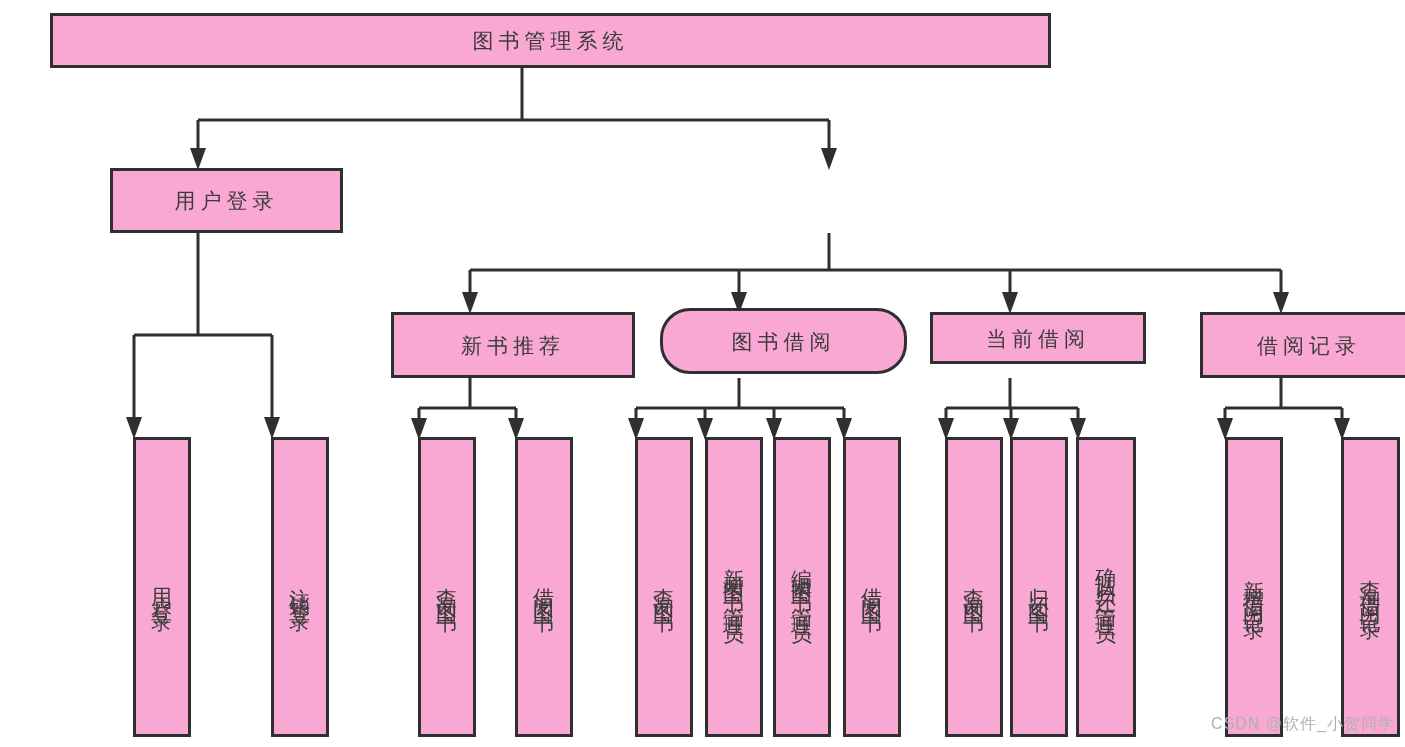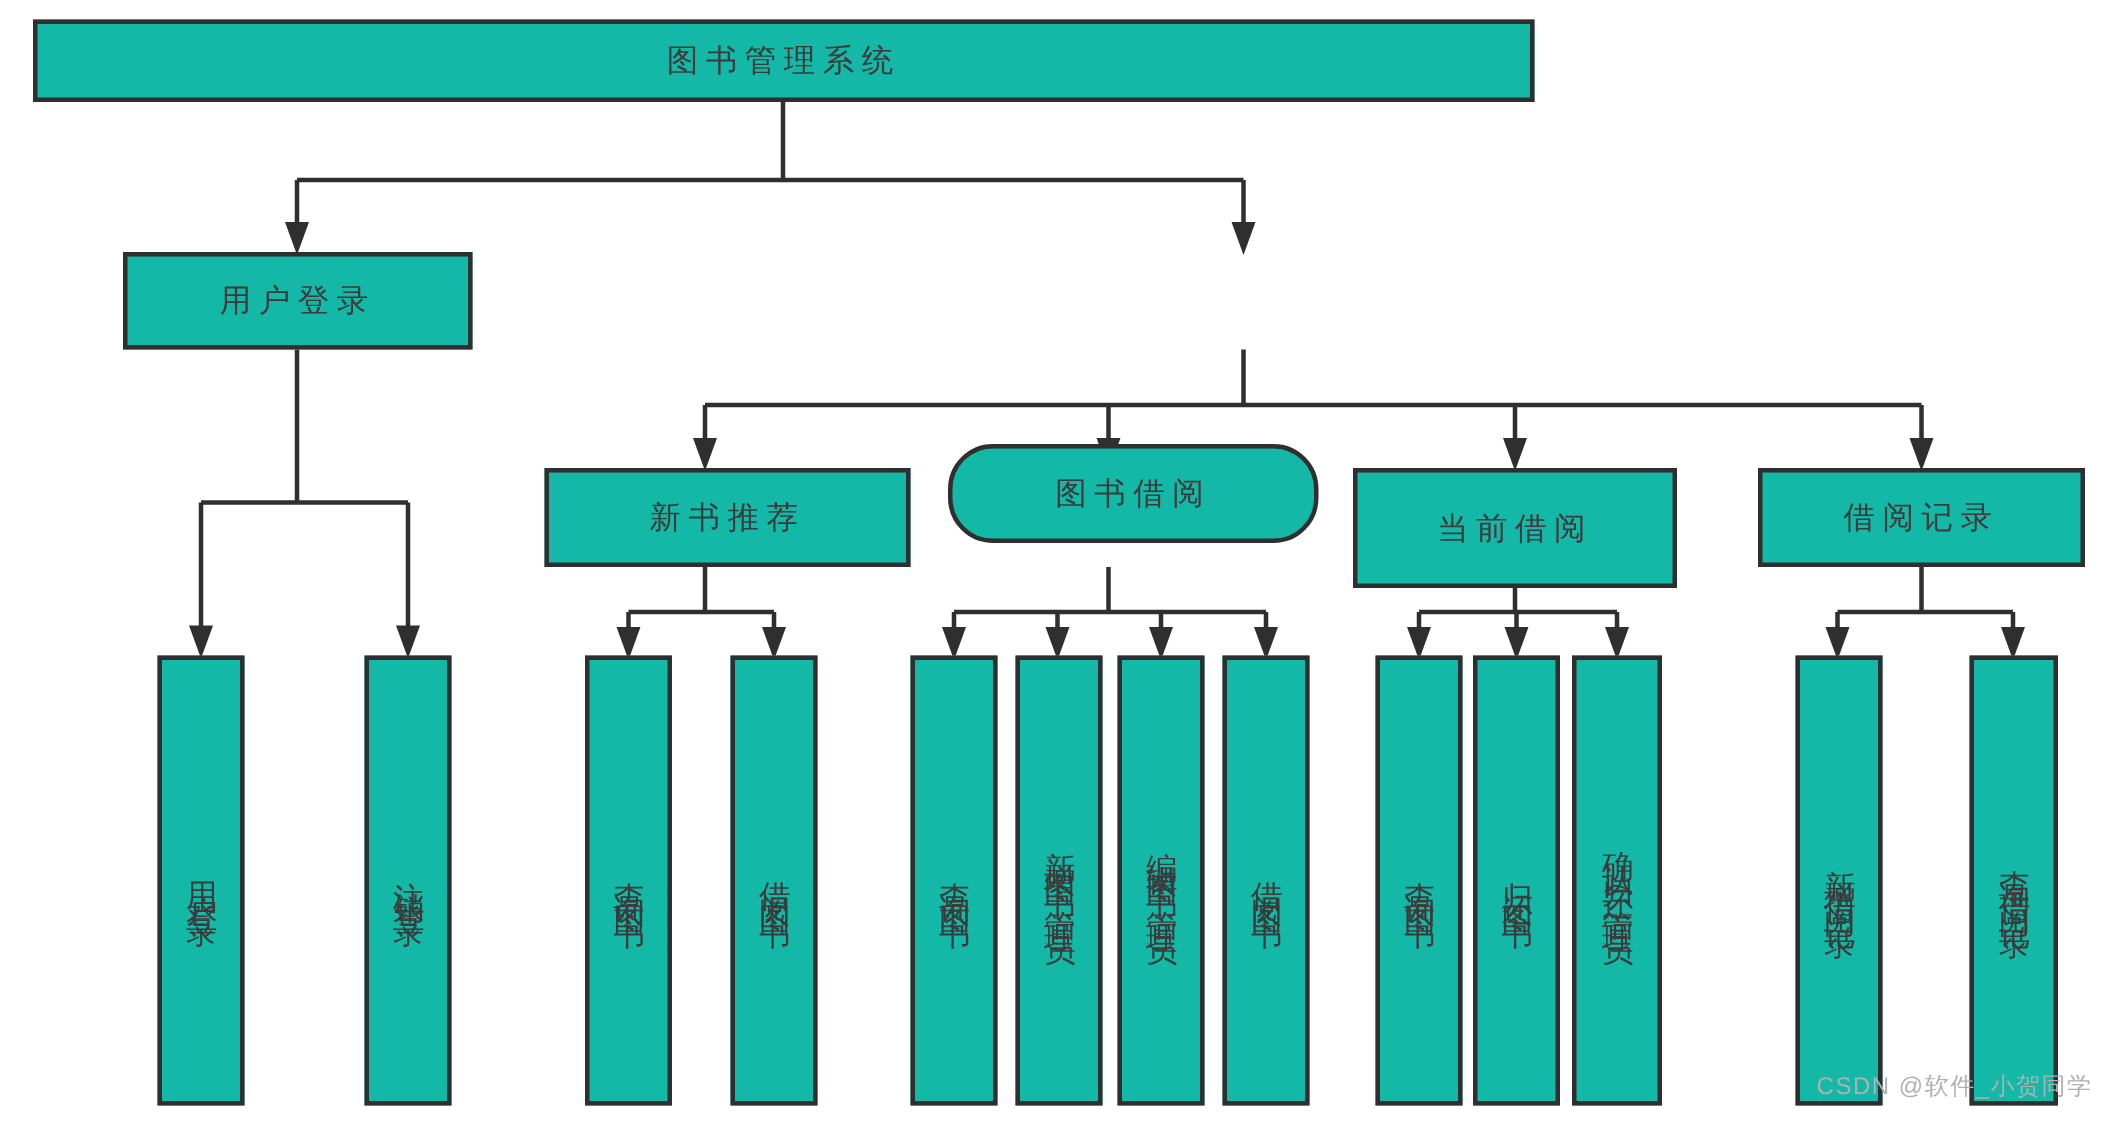"图书管理系统" .node { background: #14b8a6 -> #f9a8d4; margin-left: none -> 28px }
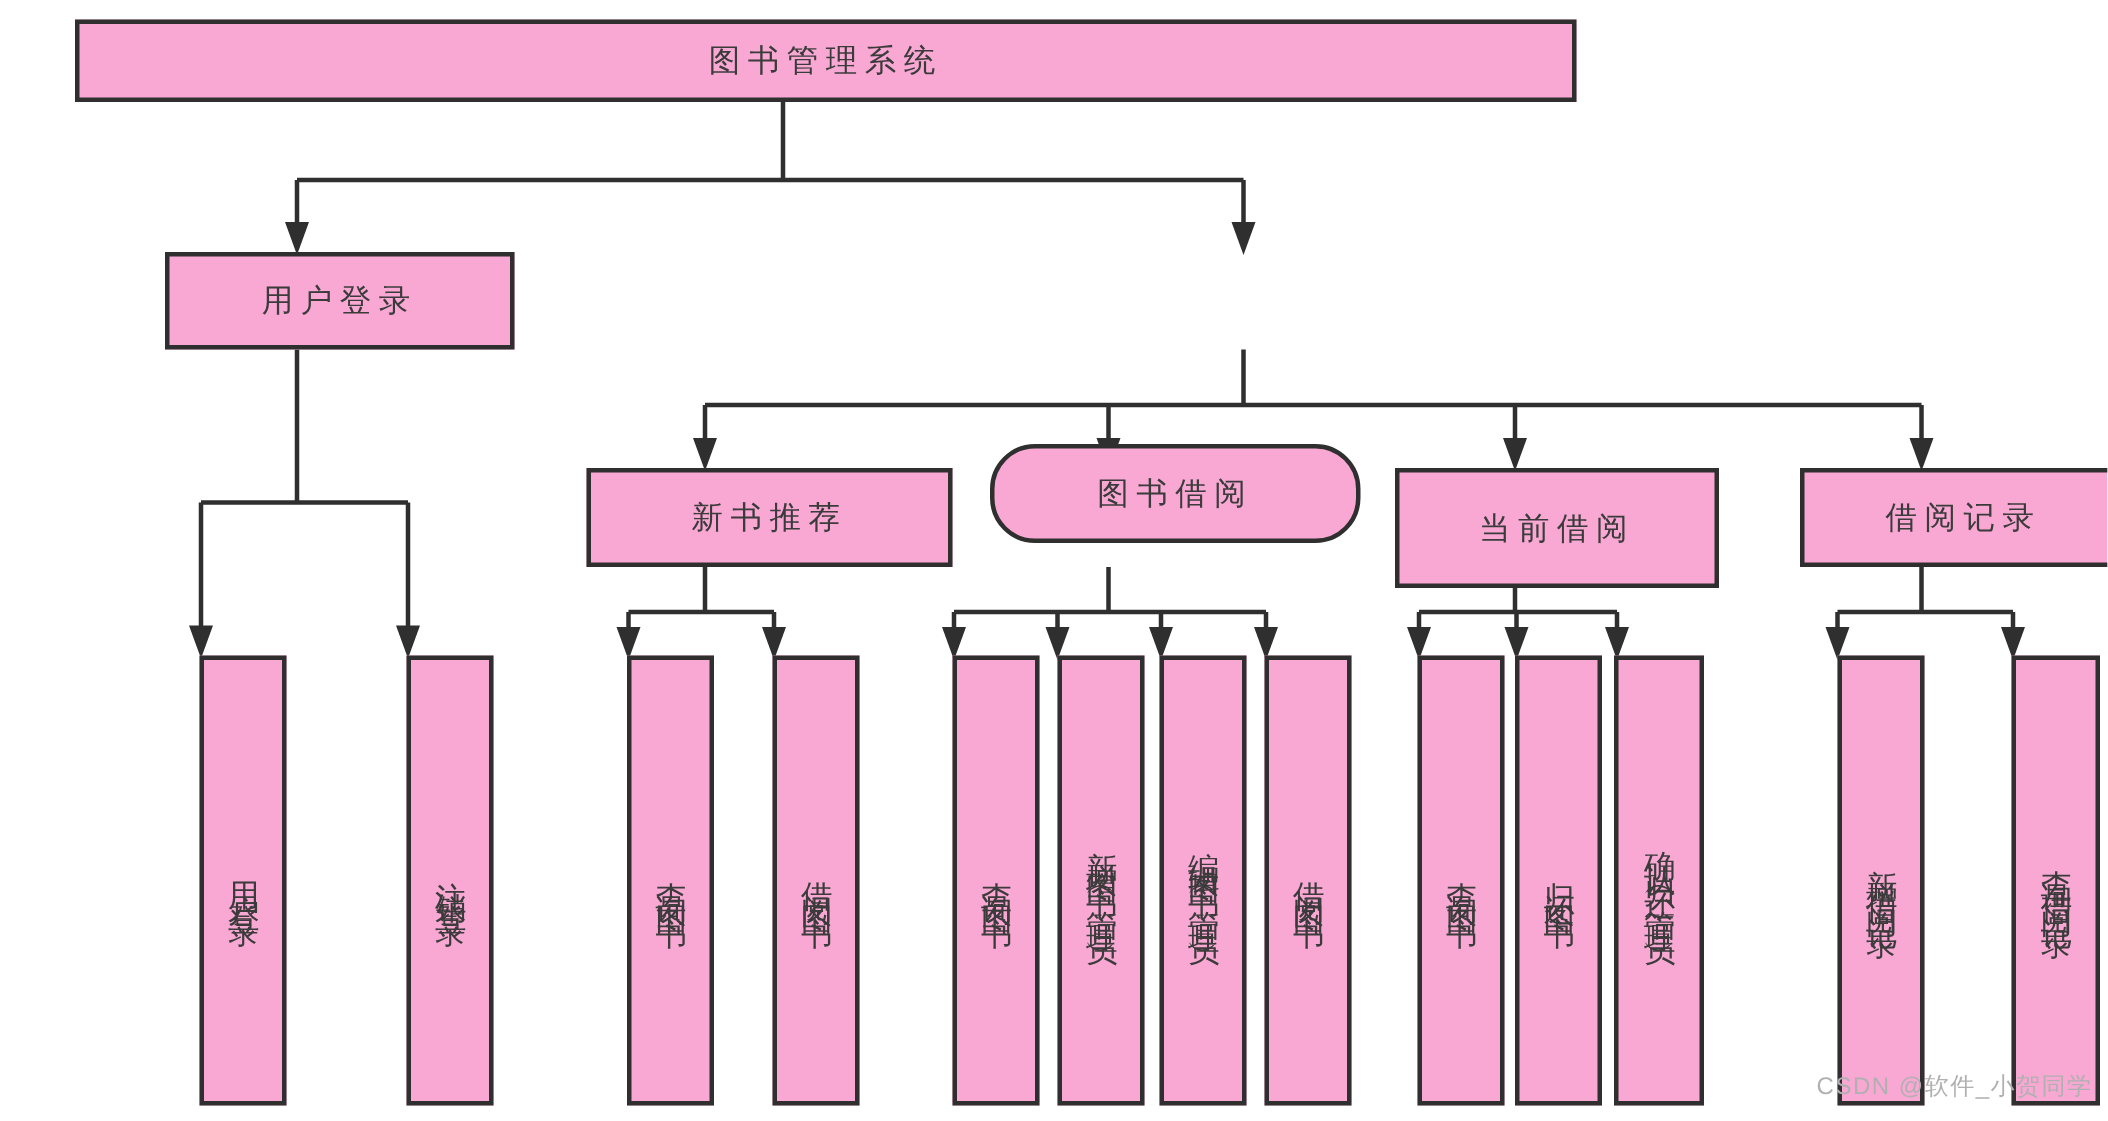"图书借阅" .n-bbor { top: 296px -> 308px }
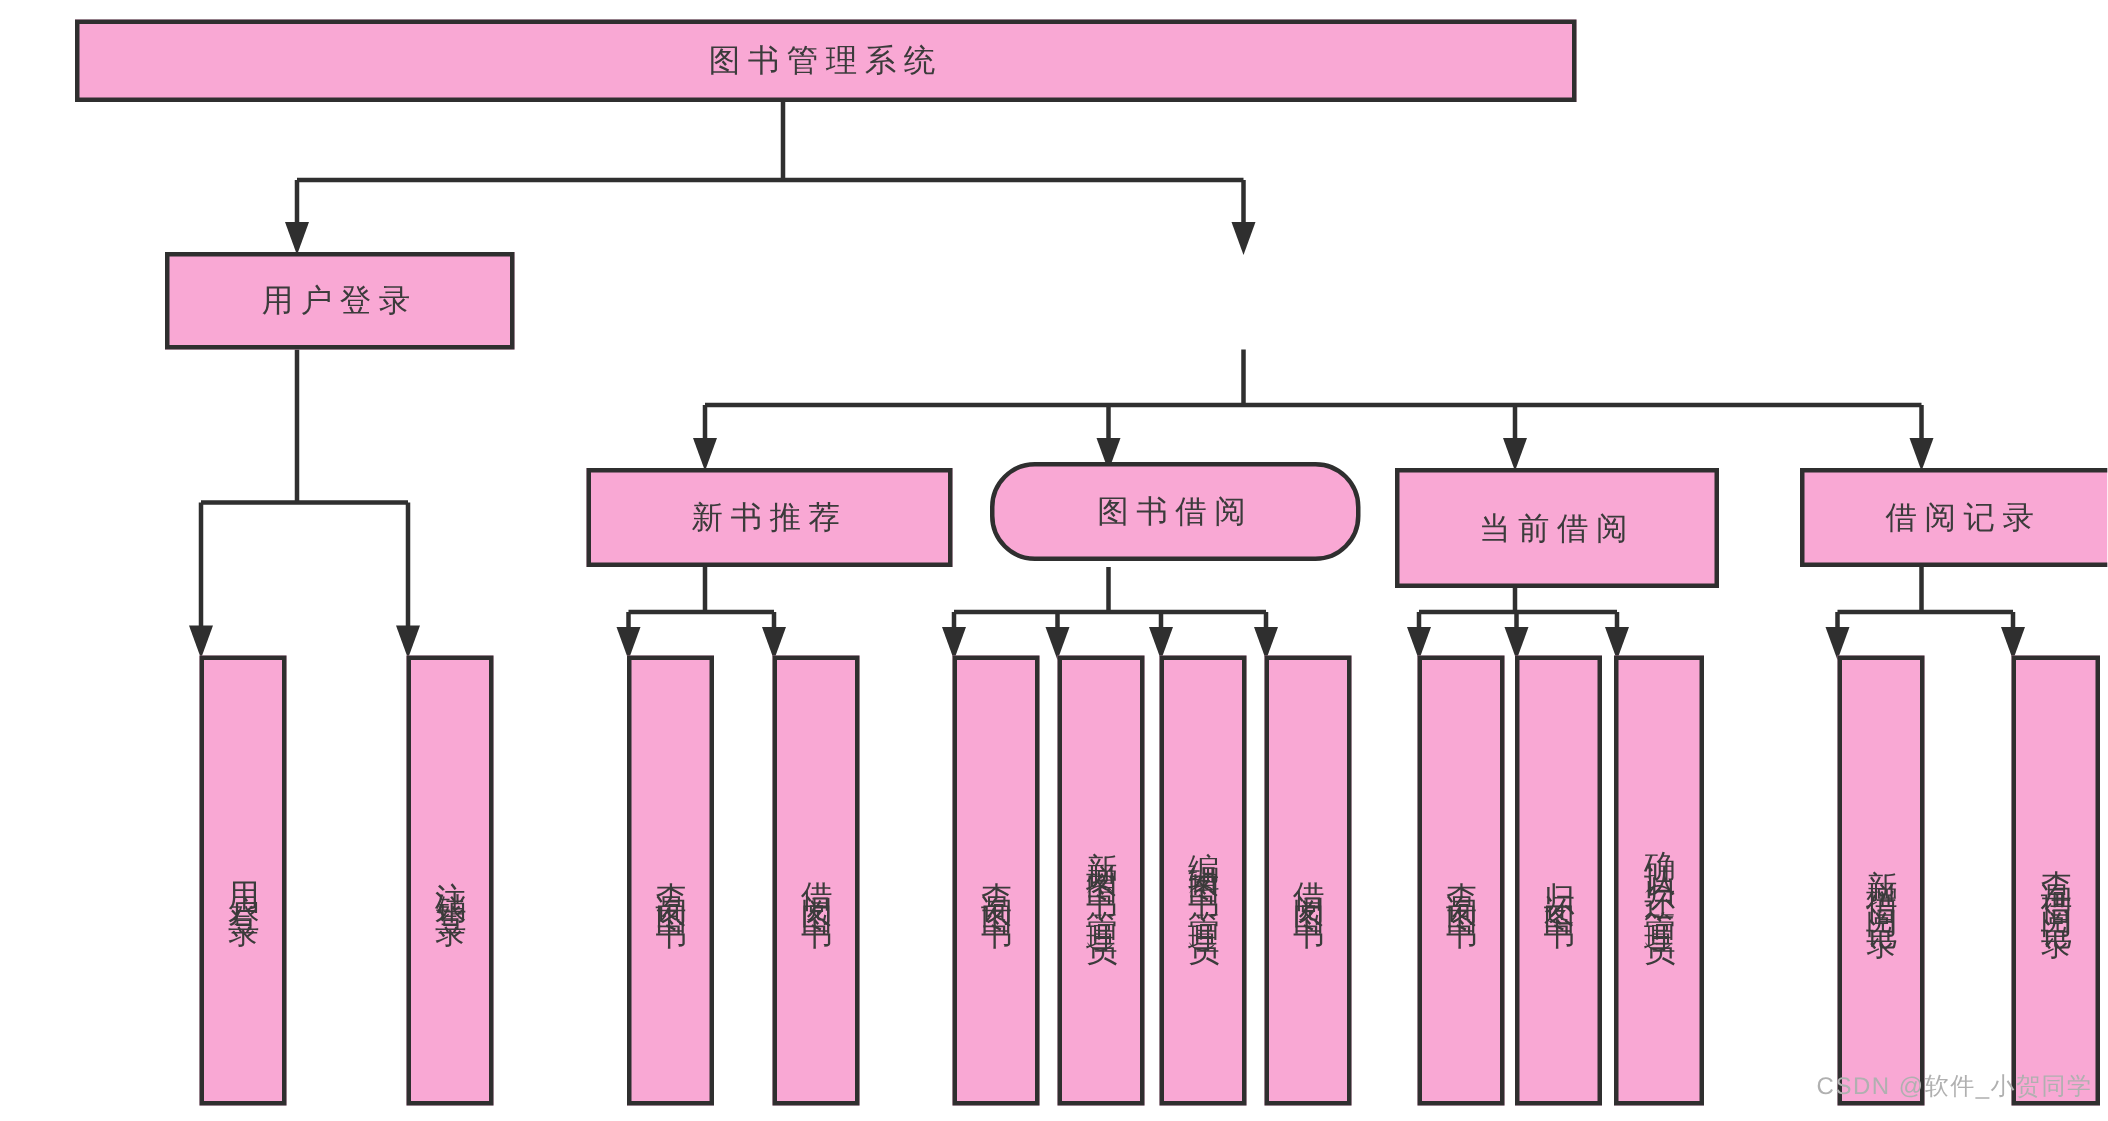"当前借阅" .n-cbor { height: 80px -> 52px }
